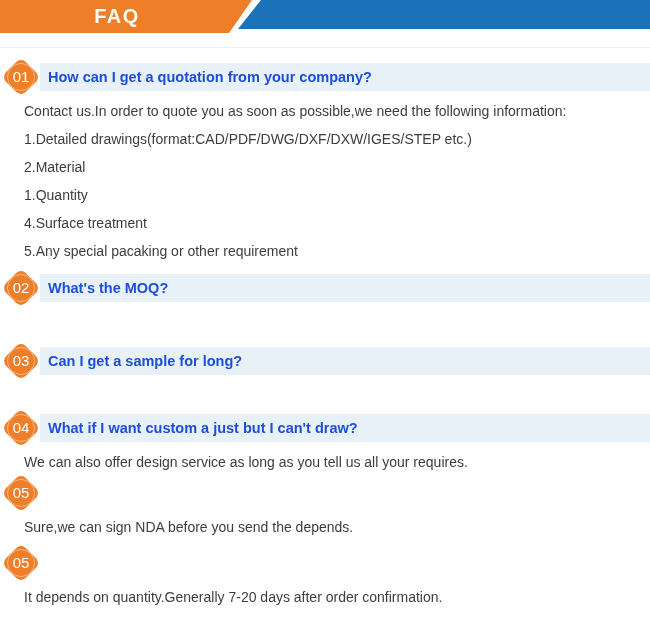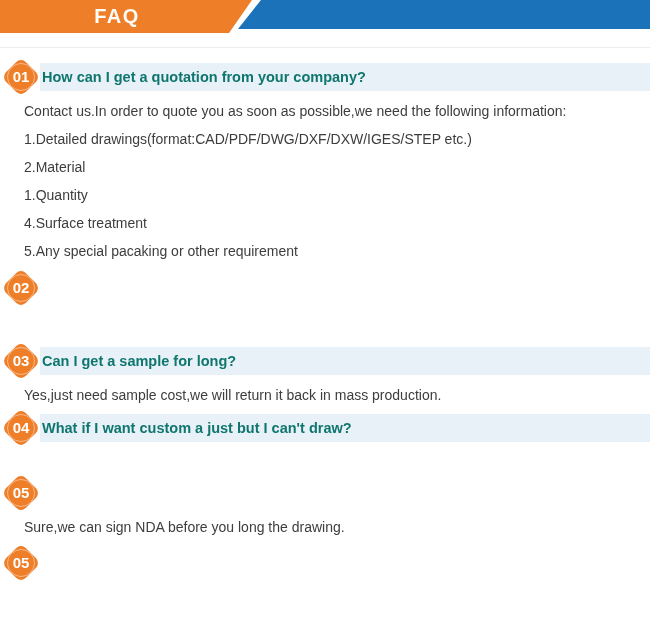"01" .badge-num { font-weight: bold -> normal }
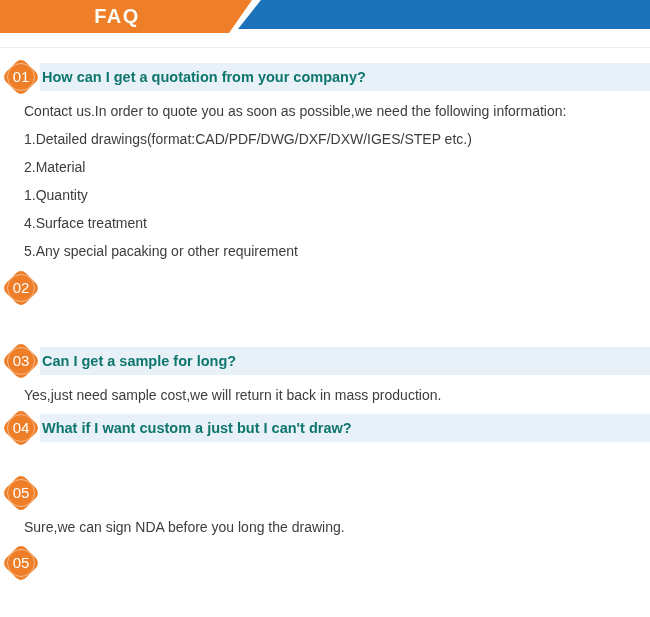"How can I get a" .q-text { color: #0f766e -> #1d4ed8; padding-left: 2px -> 8px }
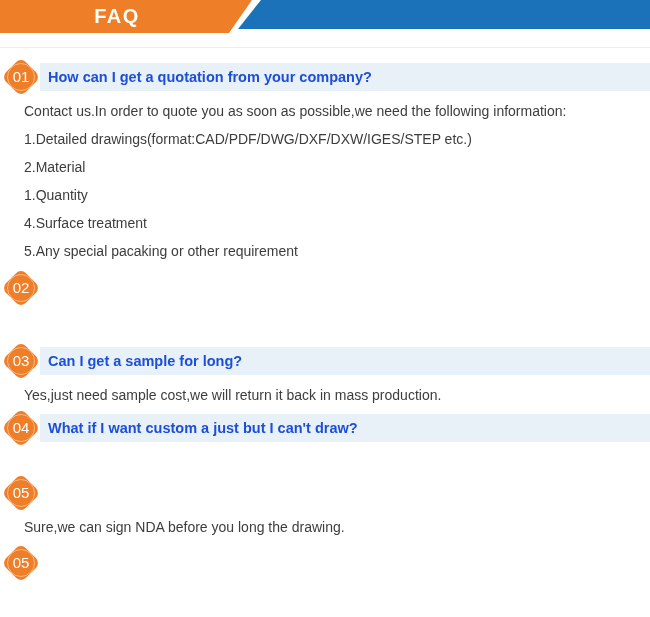"What's the MOQ?" div.q-bar { html: none -> <div> <span>What's the MOQ?</span> </div> }
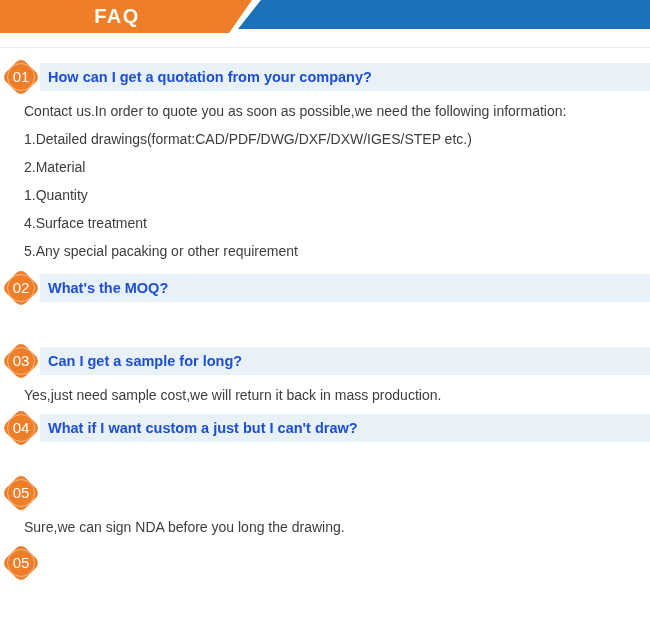"Yes,just need sample cost,we will" div.answers { html: <div> <p>Yes,just need sample cost,we will return it back in mass production.</p> </div> -> none }
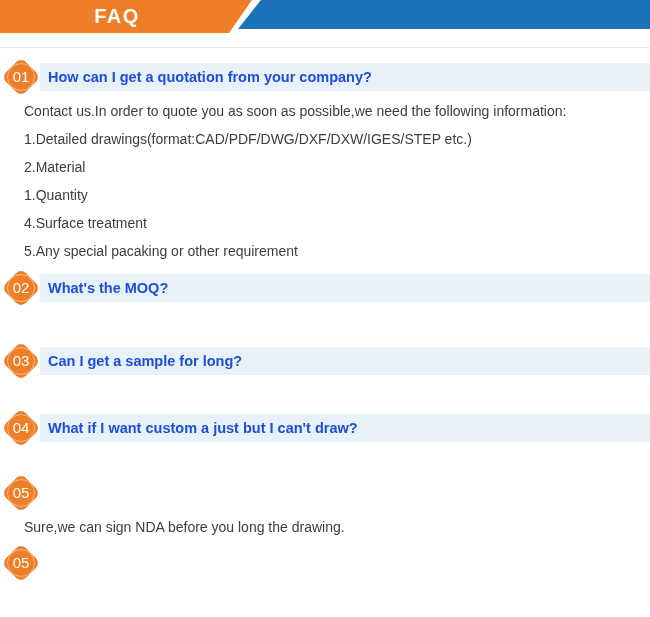"We can also offer design" div.answers { html: none -> <div> <p>We can also offer design service as long as you tell us all your requires.</p> </div> }
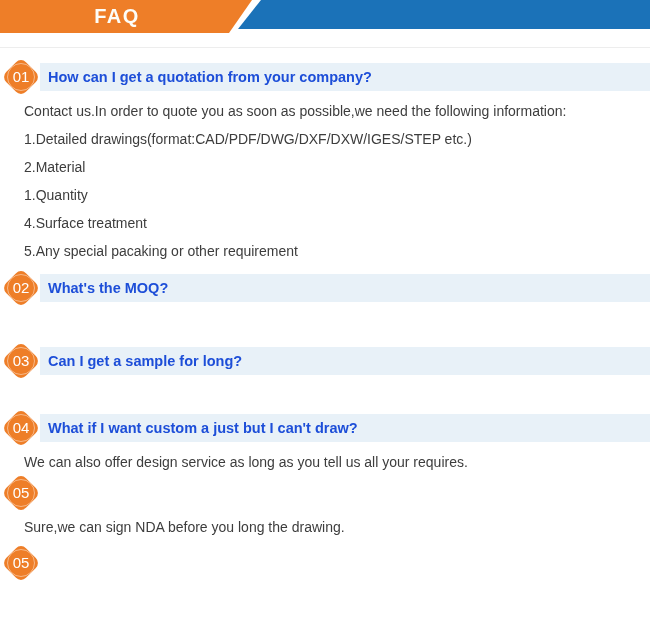"Sure,we can sign NDA before" p { text: long the drawing -> send the depends }
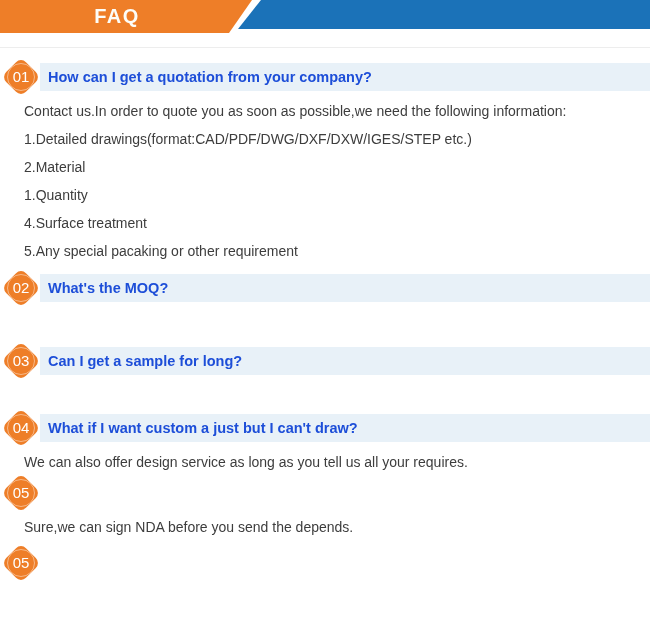"It depends on quantity.Generally 7-20" div.answers { html: none -> <div> <p>It depends on quantity.Generally 7-20 days after order confirmation.</p> </div> }
